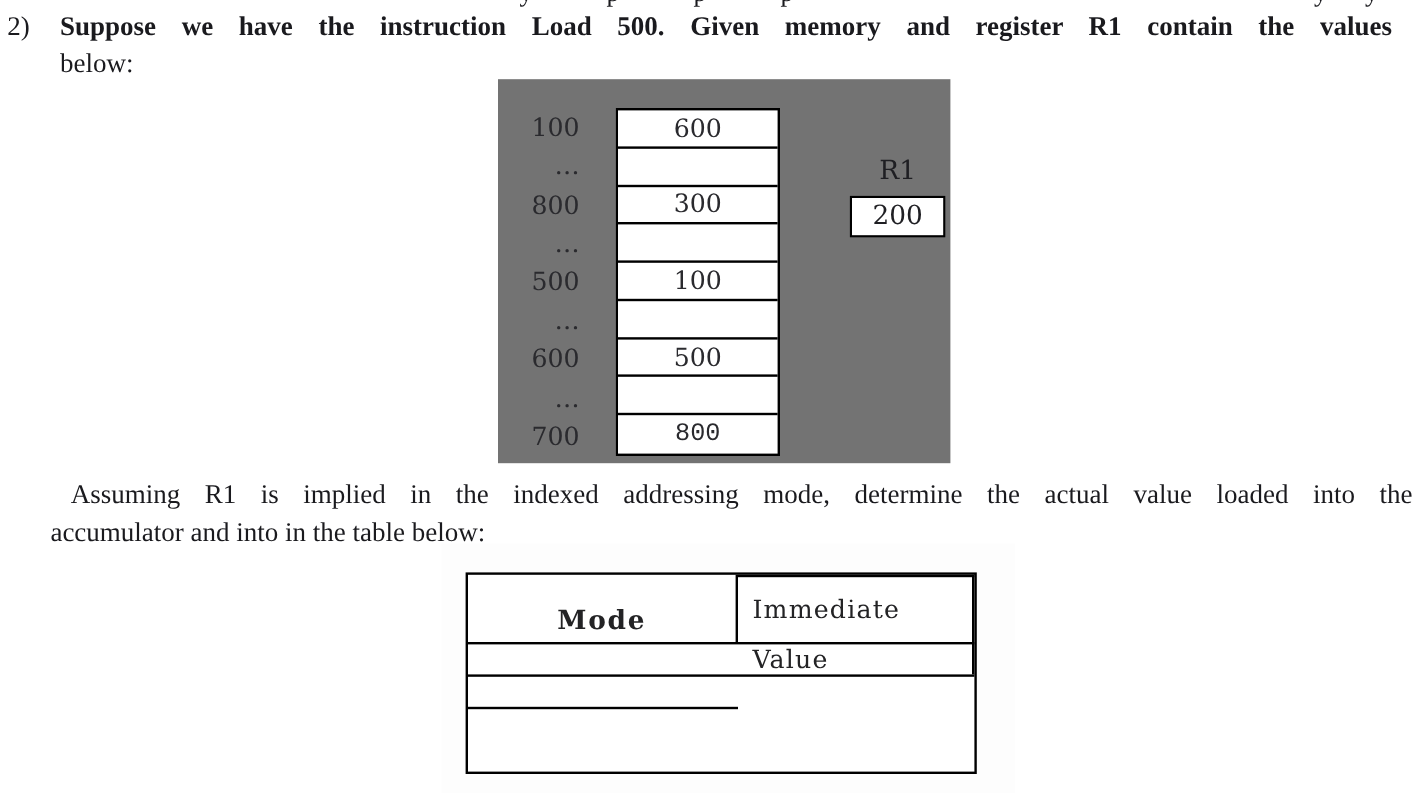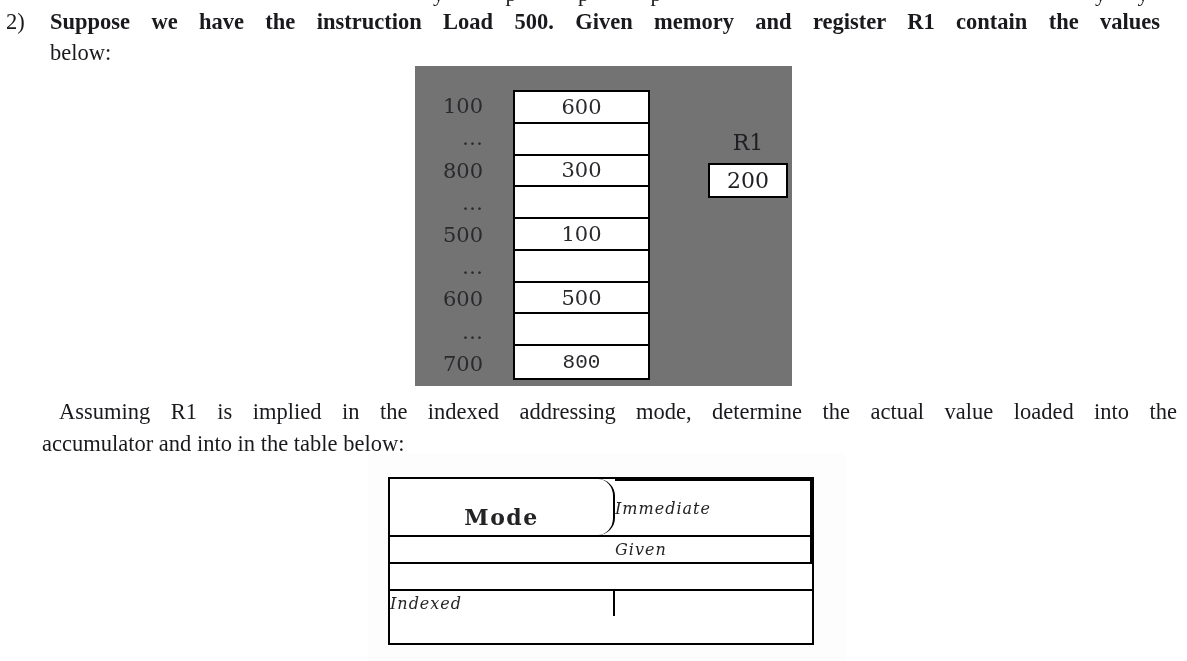"Mode" .hcell-mode { border-radius: 17px -> none }
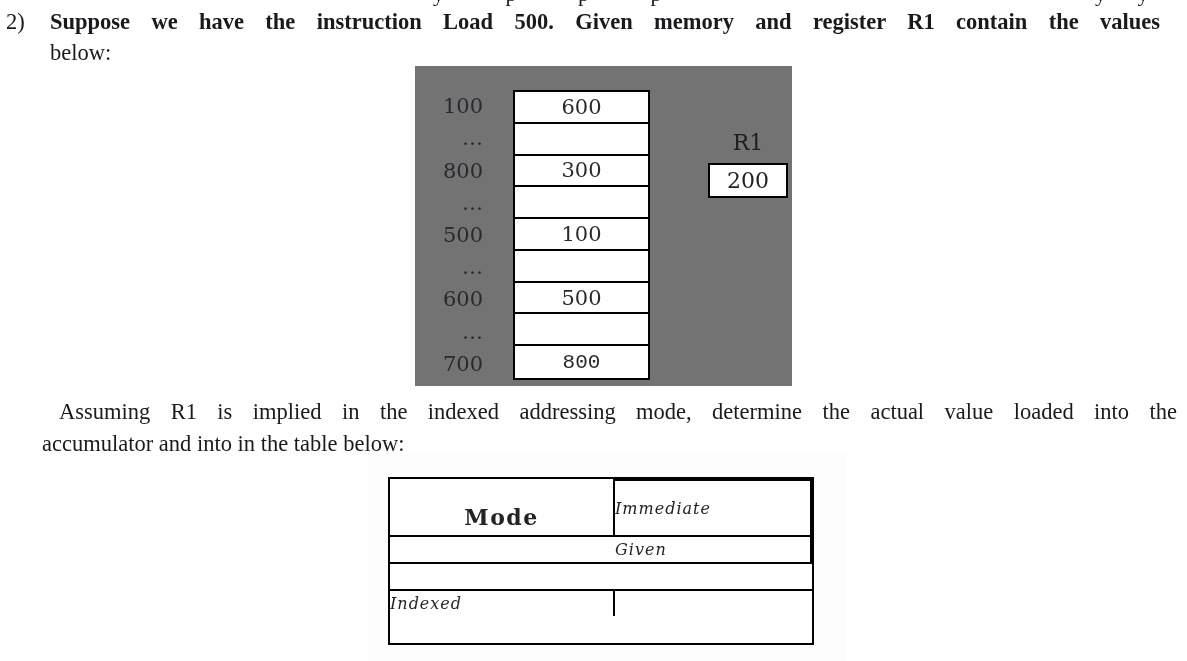"Immediate" .mode-cell { font-size: 16px -> 21px; font-style: italic -> none; padding-left: 0 -> 12px }
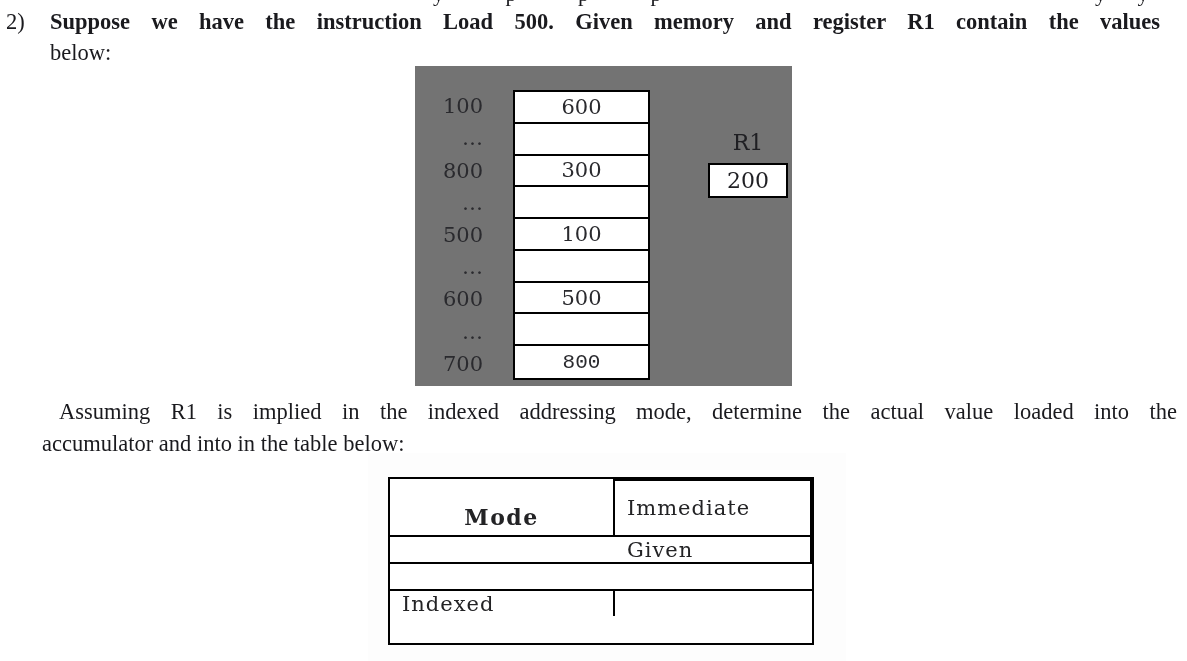"Given" div.mode-cell { text: Given -> Value }
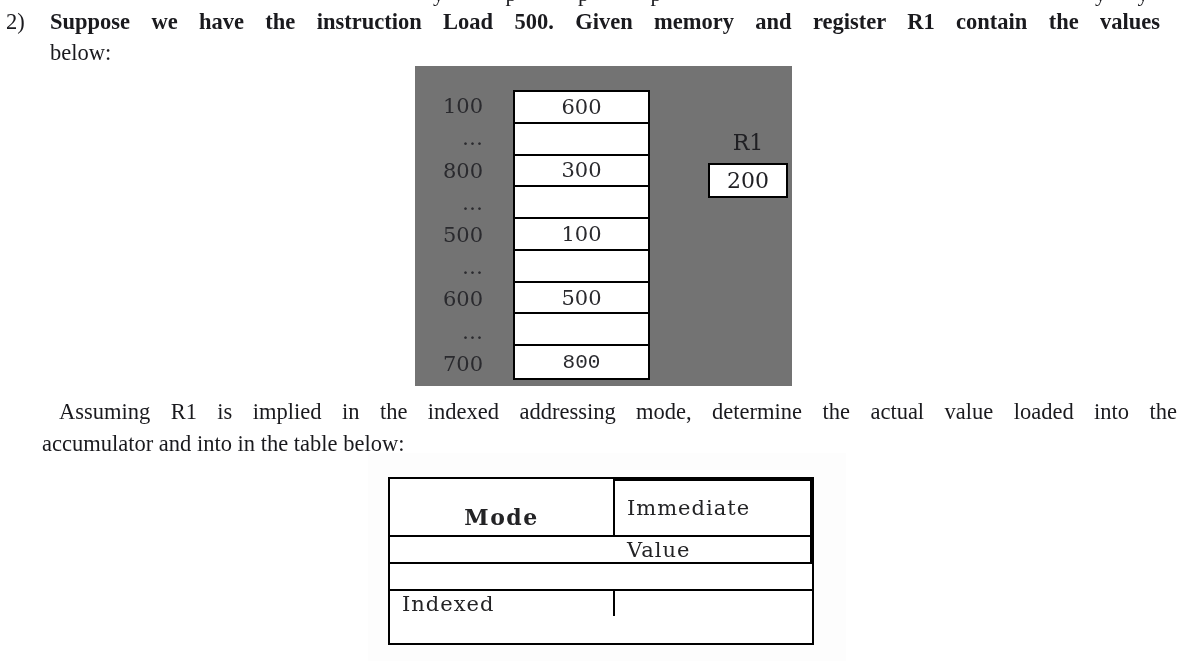"Indexed" div.mode-cell { html: <div>Indexed</div> -> none }
